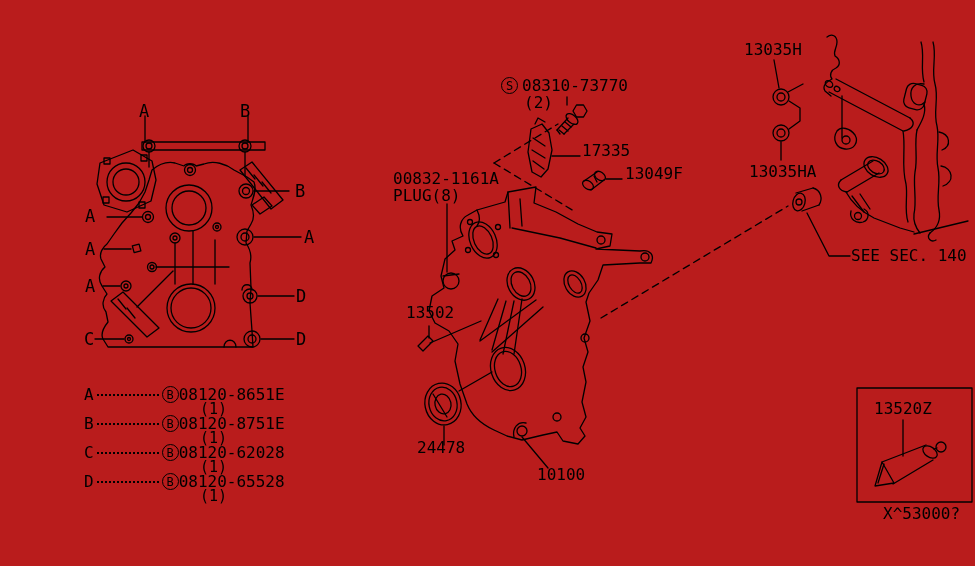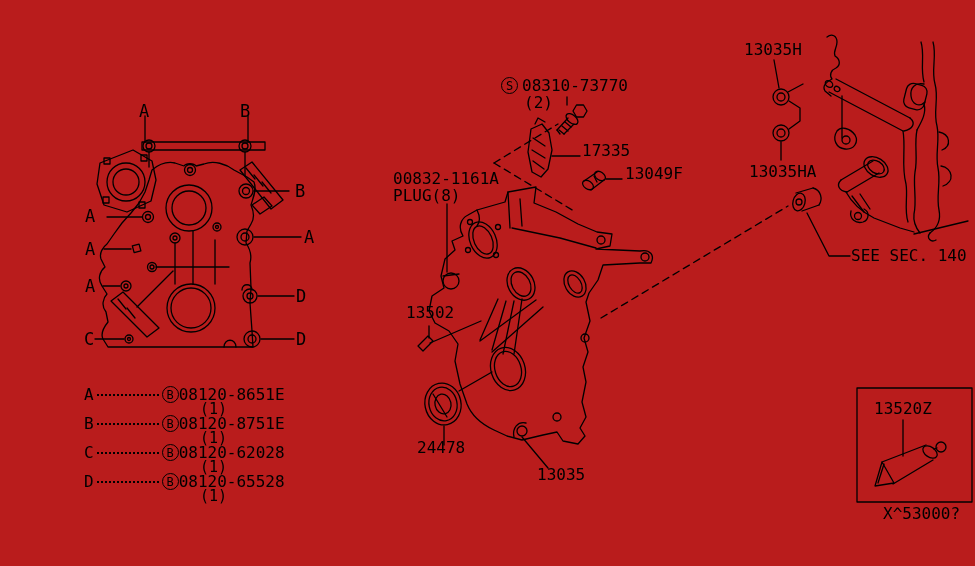"13035" div.lbl { text: 13035 -> 10100 }
